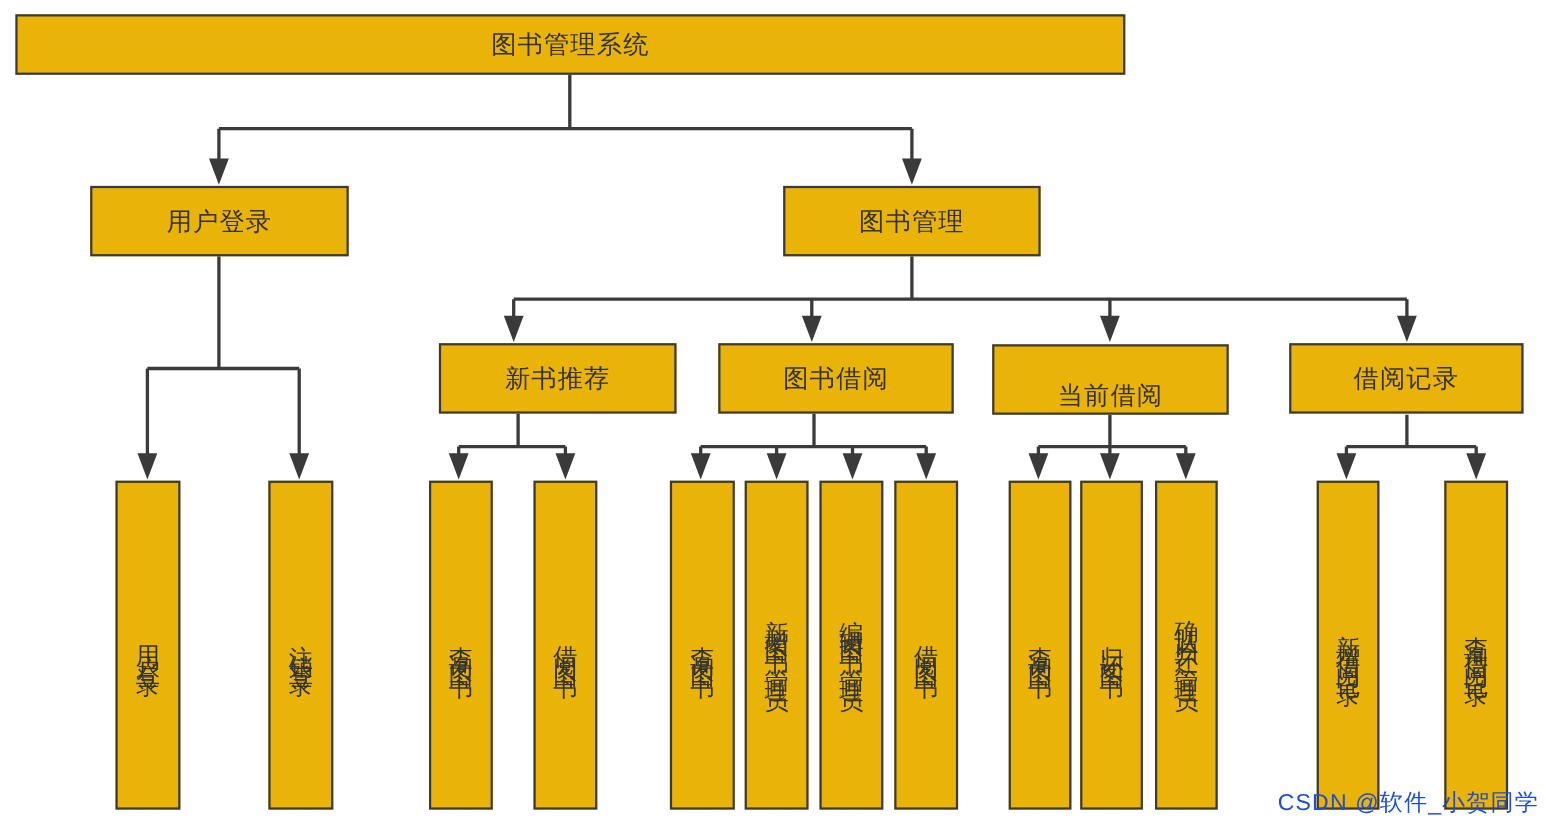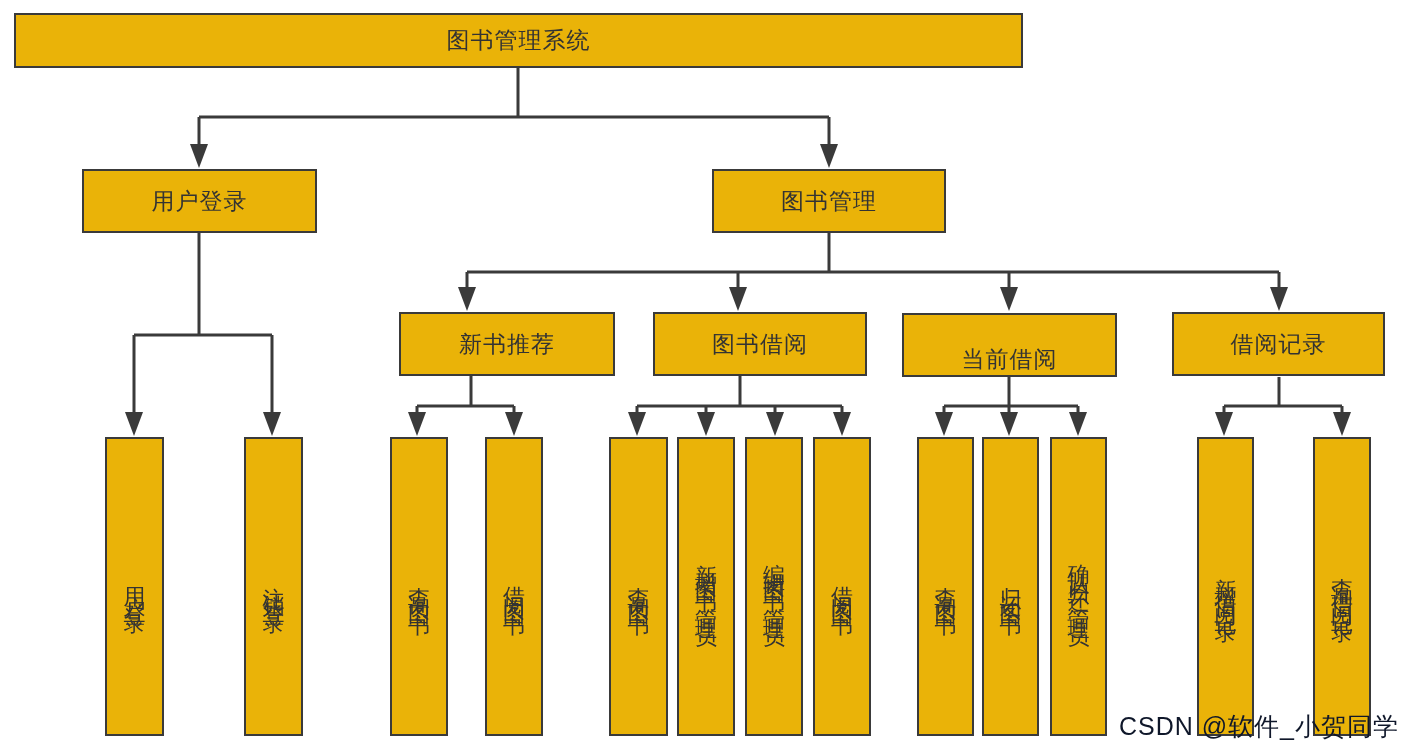"CSDN @软件_小贺同学" #watermark { color: #0f172a -> #1d4ed8; font-size: 25px -> 21px }
